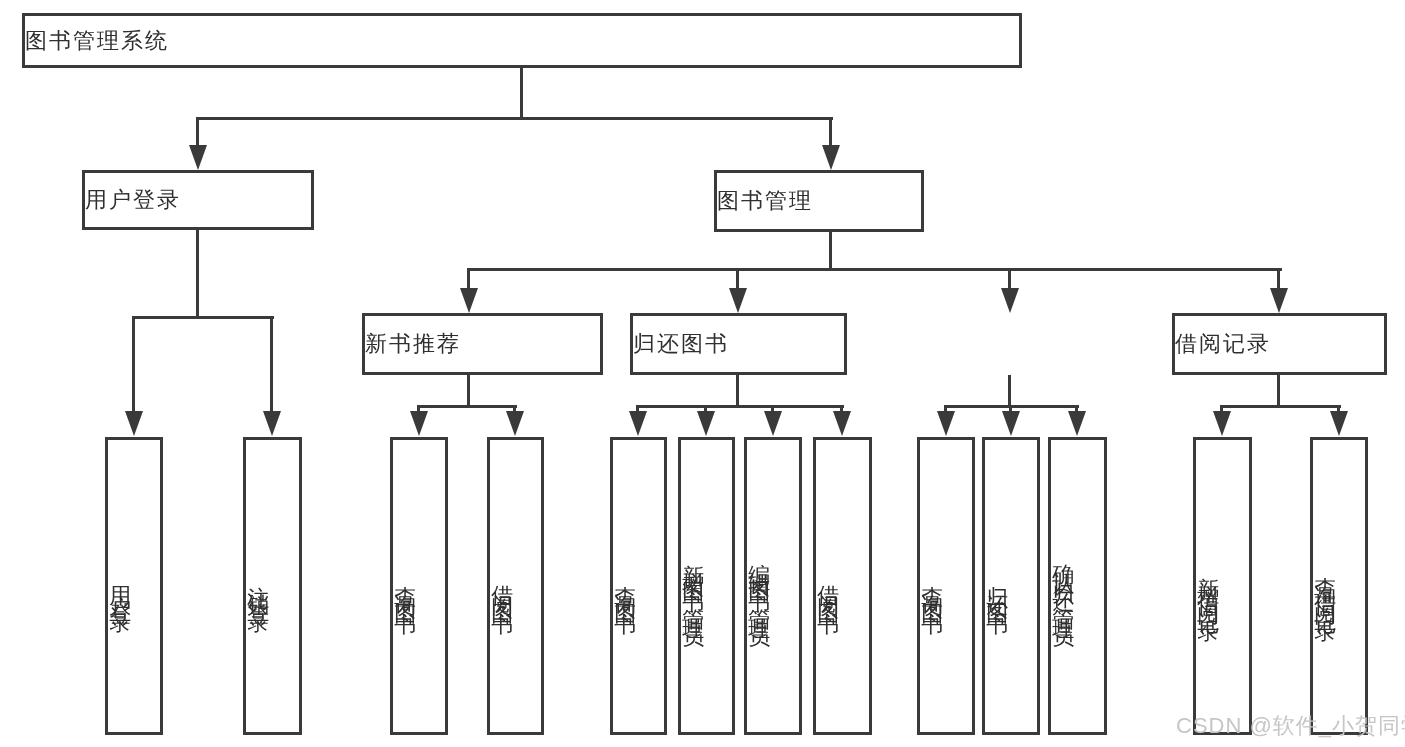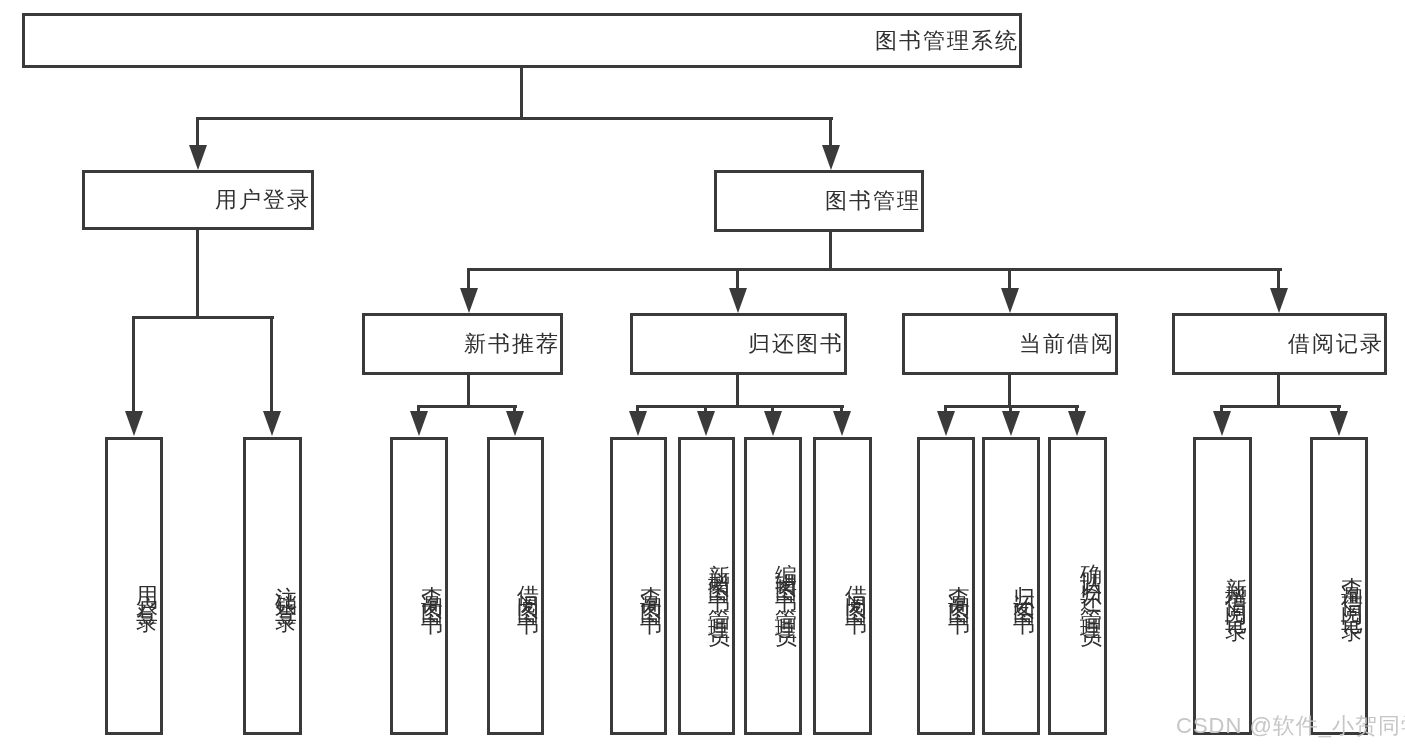"图书管理系统" .box { justify-content: flex-end -> flex-start }
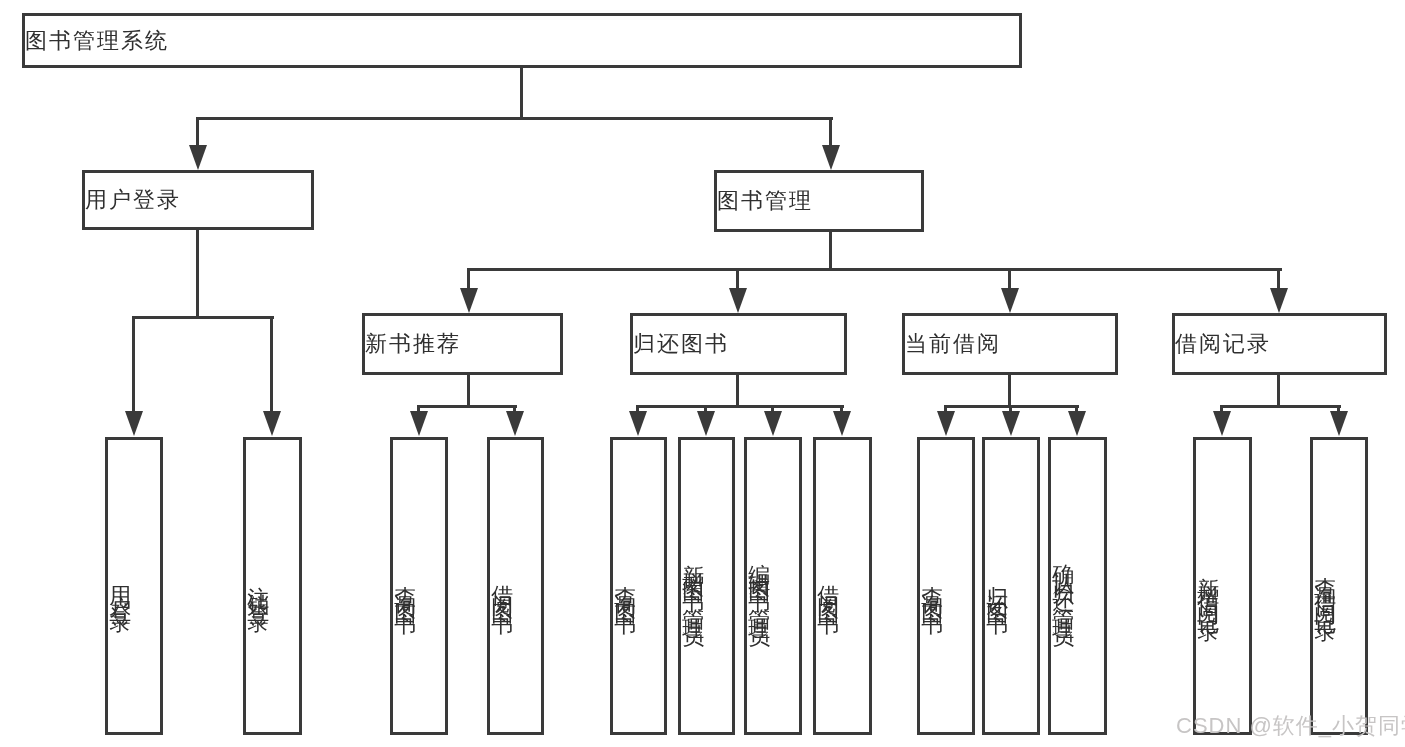"新书推荐" div.box { width: 201px -> 241px }
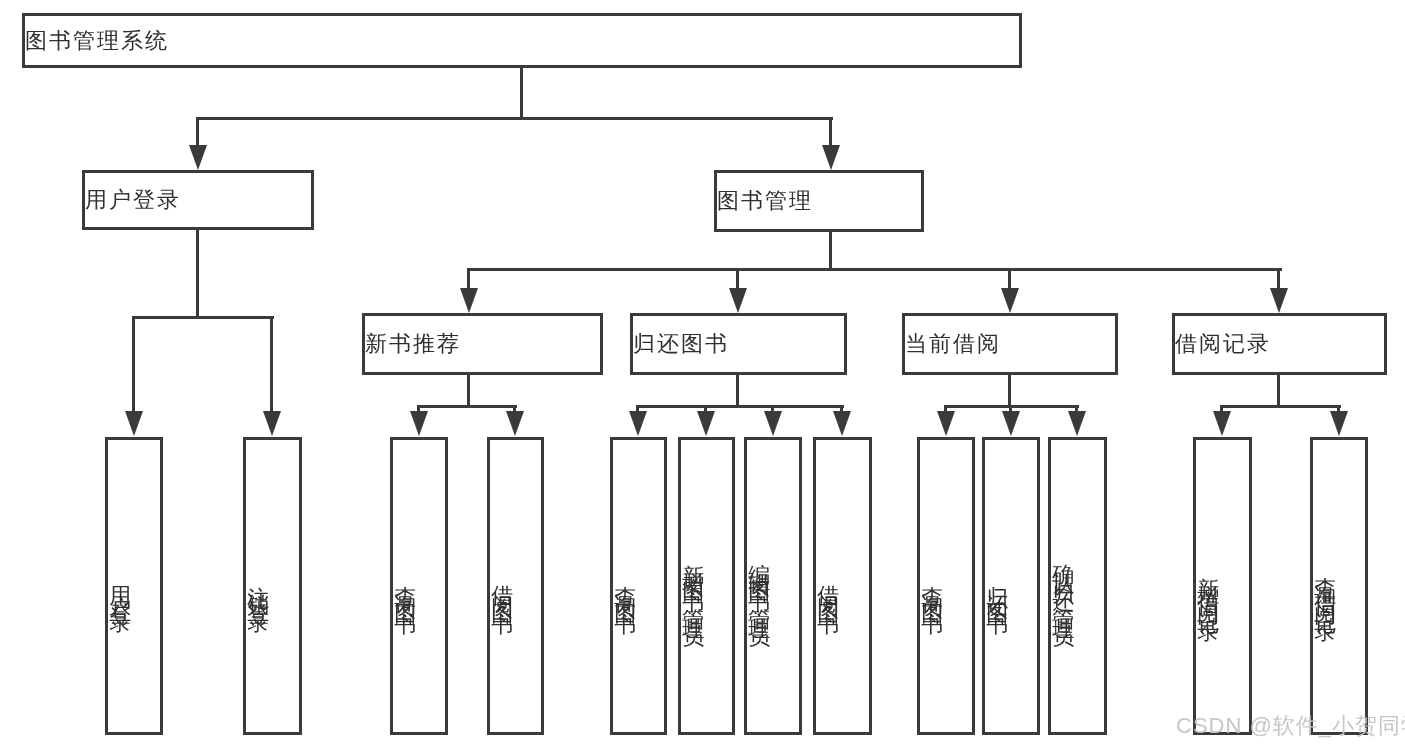"当前借阅" div.box { html: <div> <span>当前借阅</span> </div> -> none }
